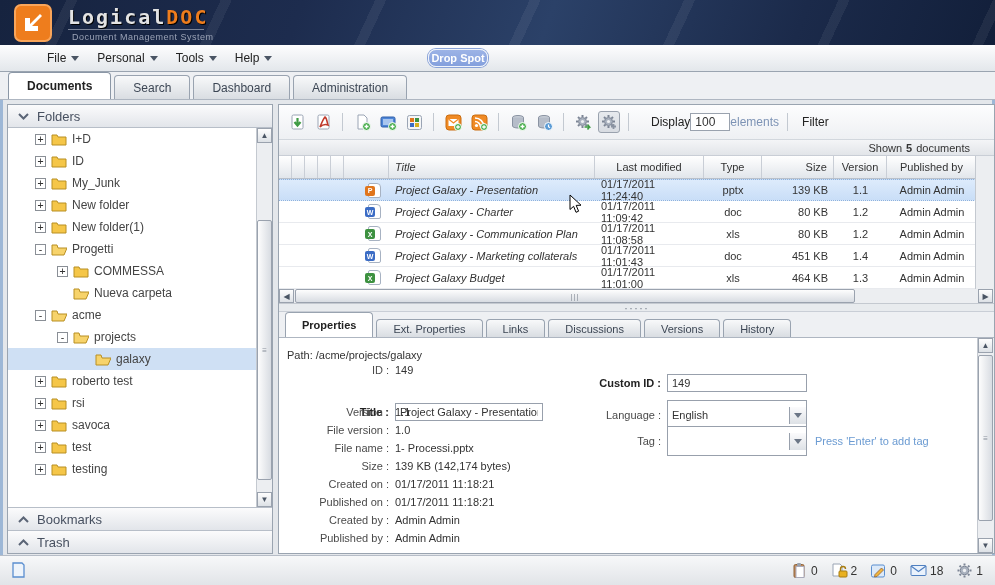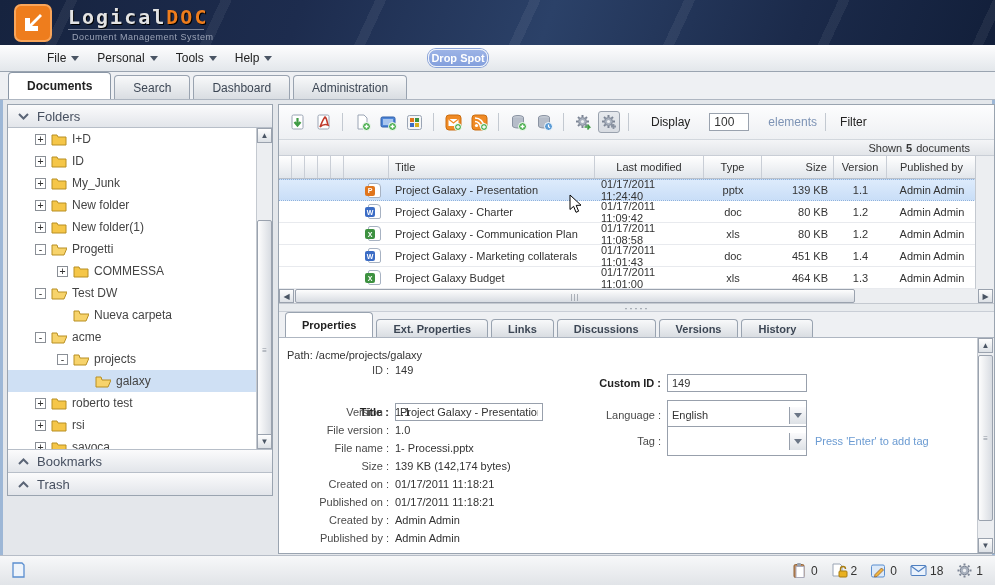"Folders" .sidebar { height: 392px -> 450px }
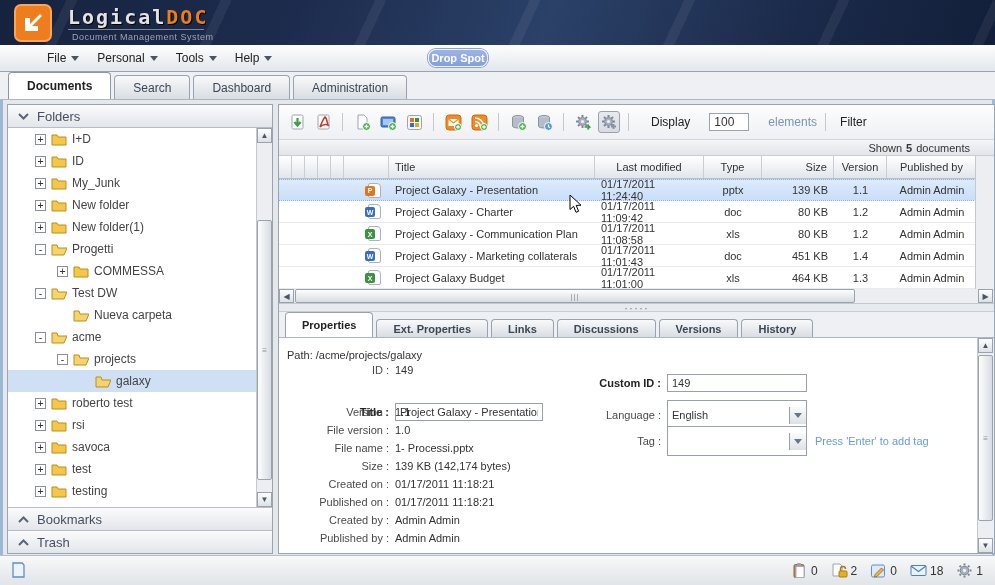"Display" .display-group { gap: 19px -> 0 }
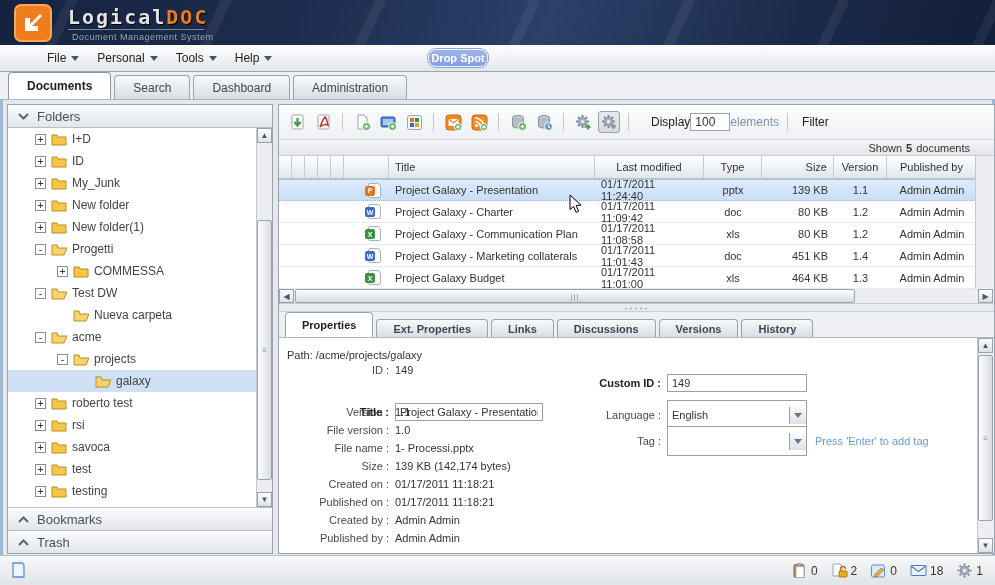"Title" .col-title { font-style: none -> italic }
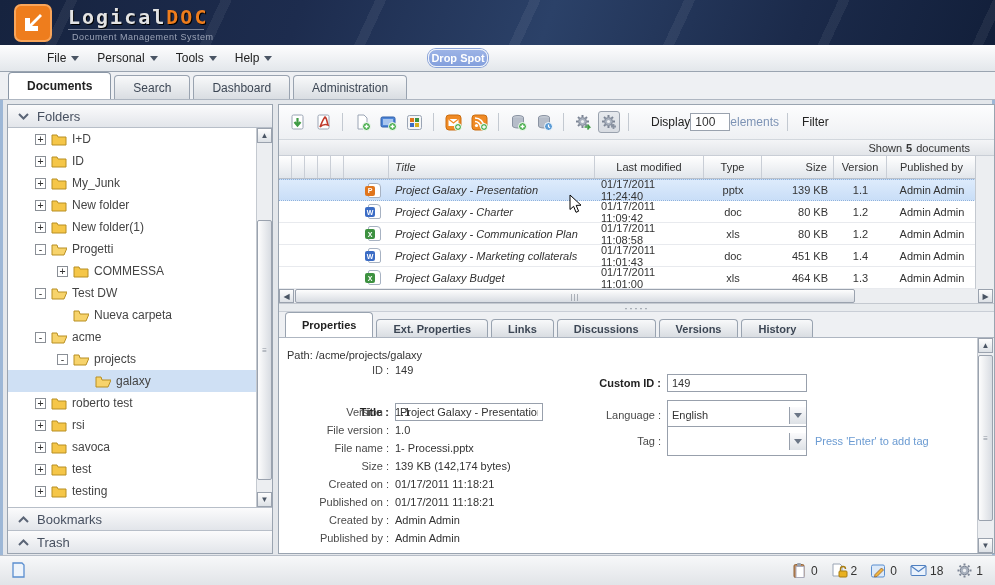"Test DW" div.tree-item { html: <div> <span></span> <svg> <path></path> </svg> <span>Test DW</span> </div> -> none }
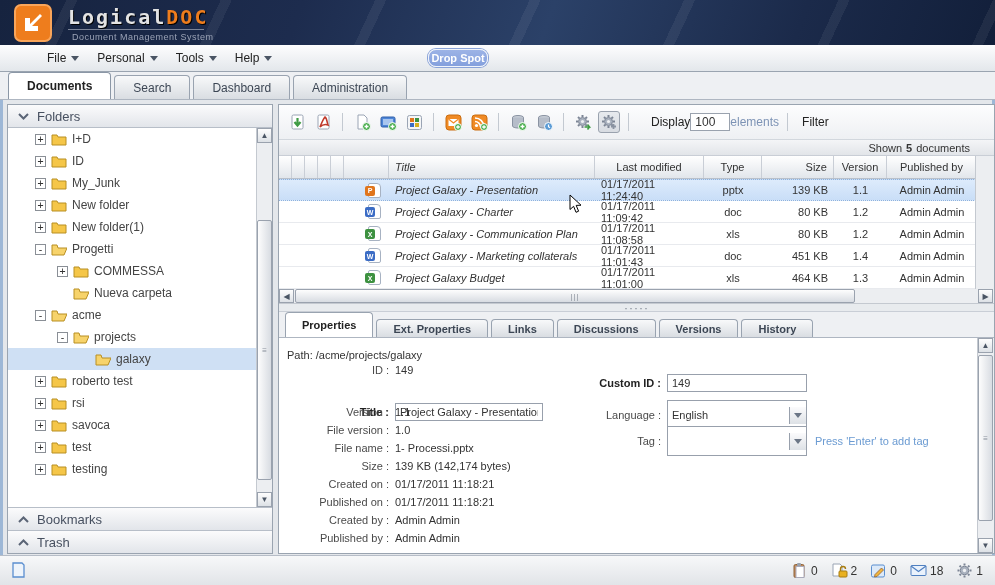"Ext. Properties" .ptab { font-weight: bold -> none }
